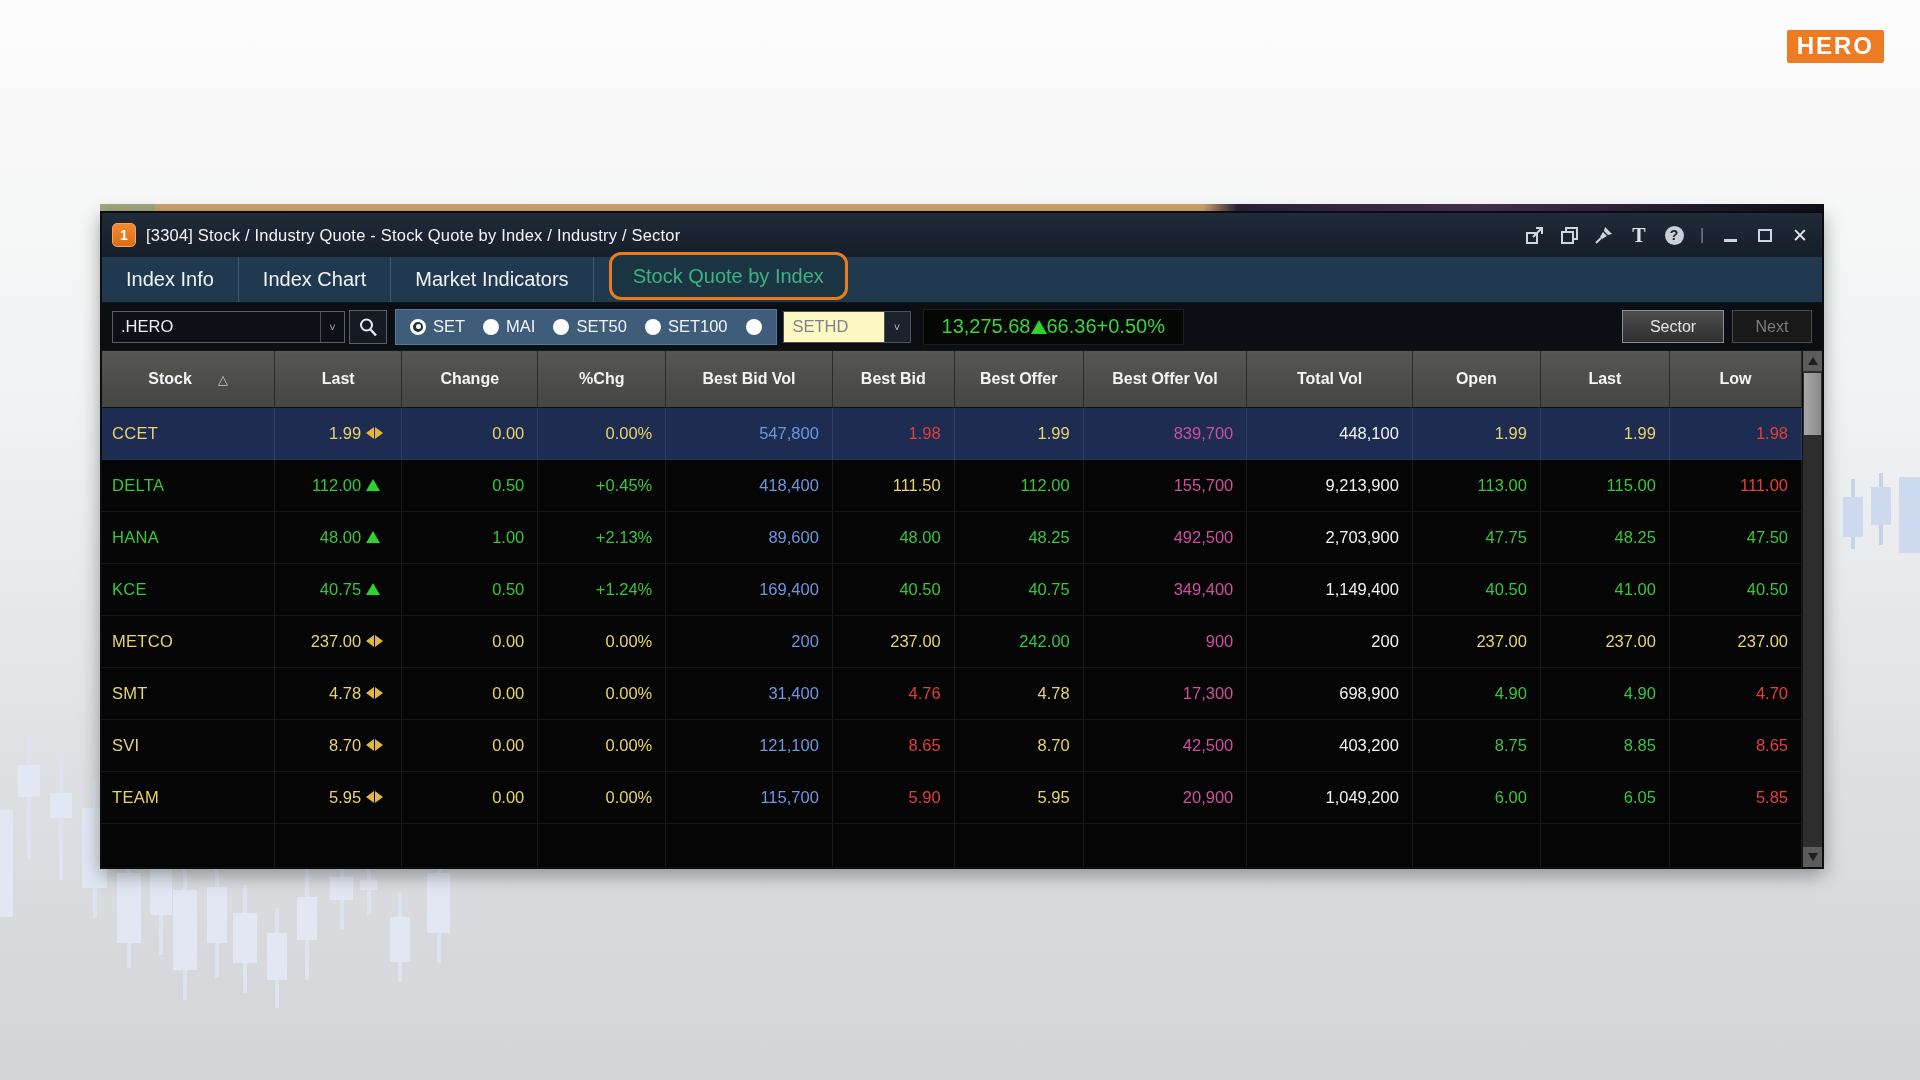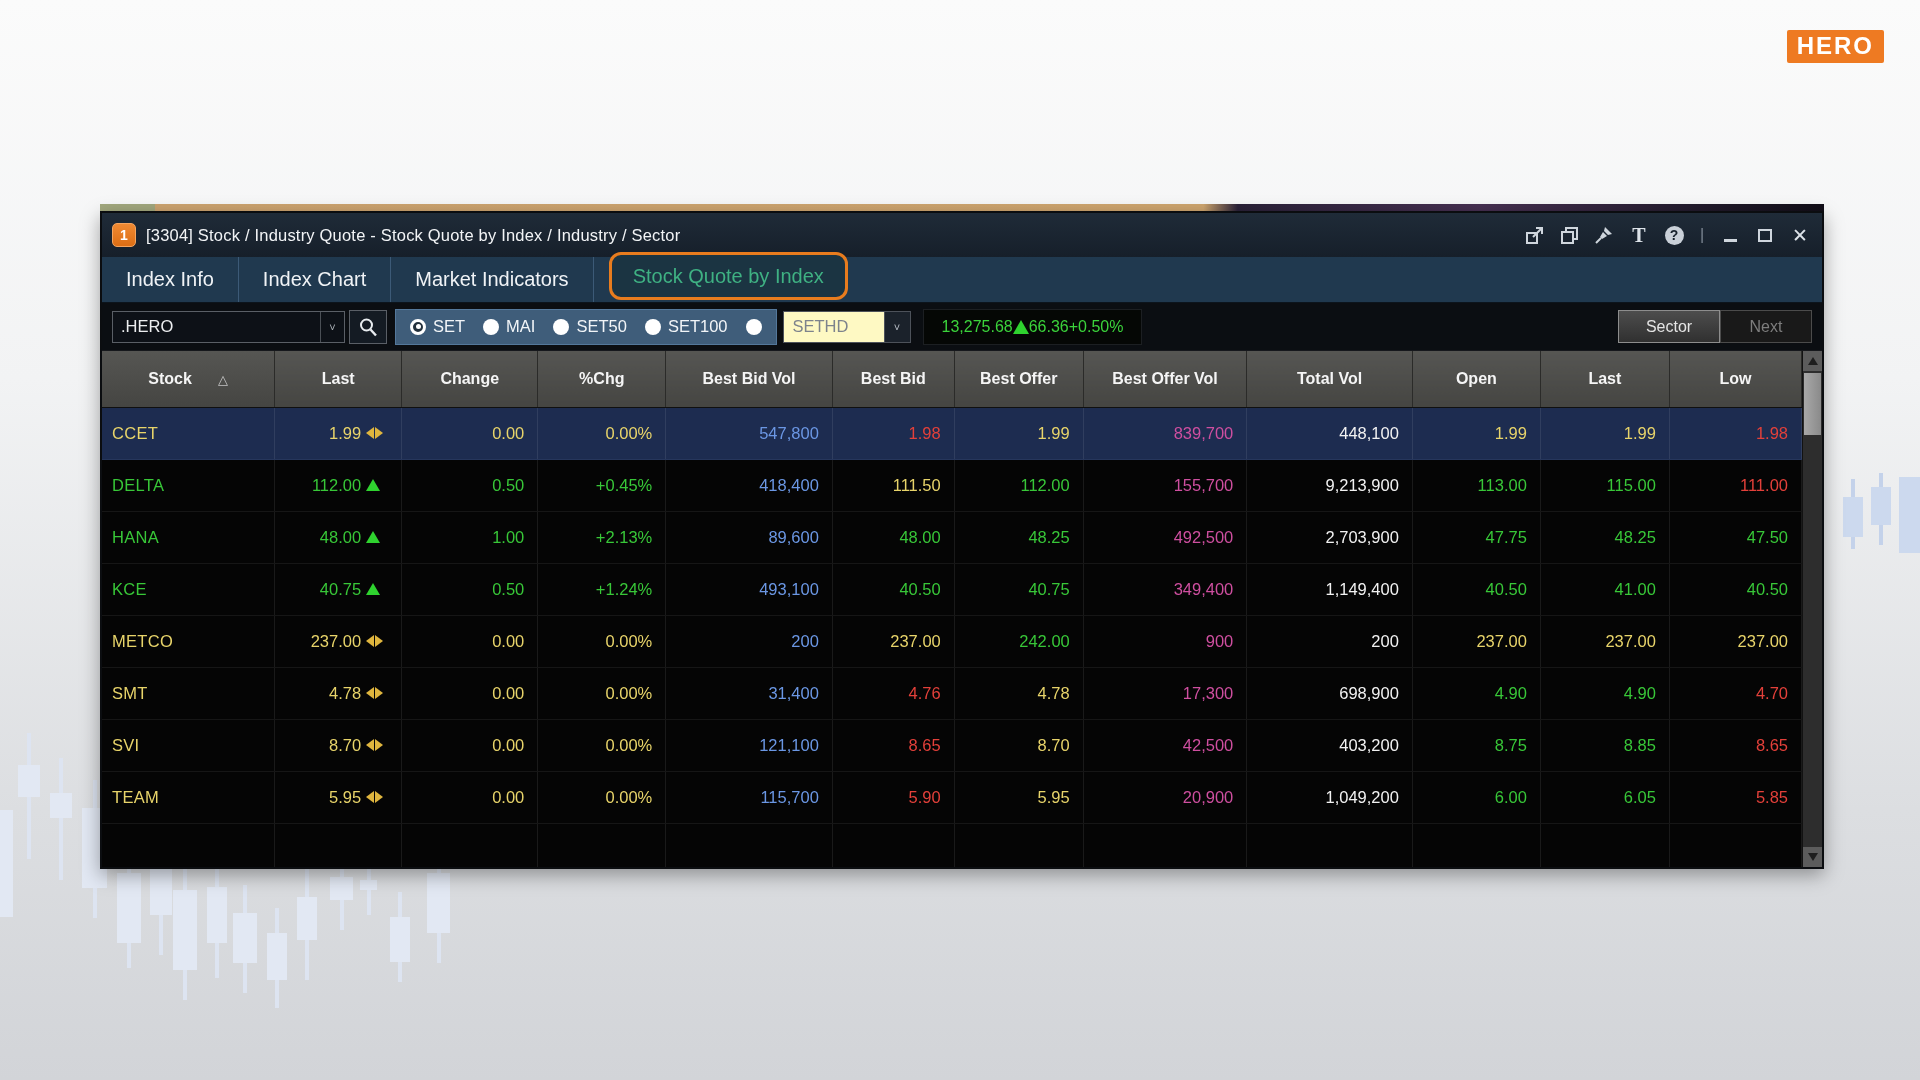"13,275.68" #index-quote { font-size: 16px -> 20px }
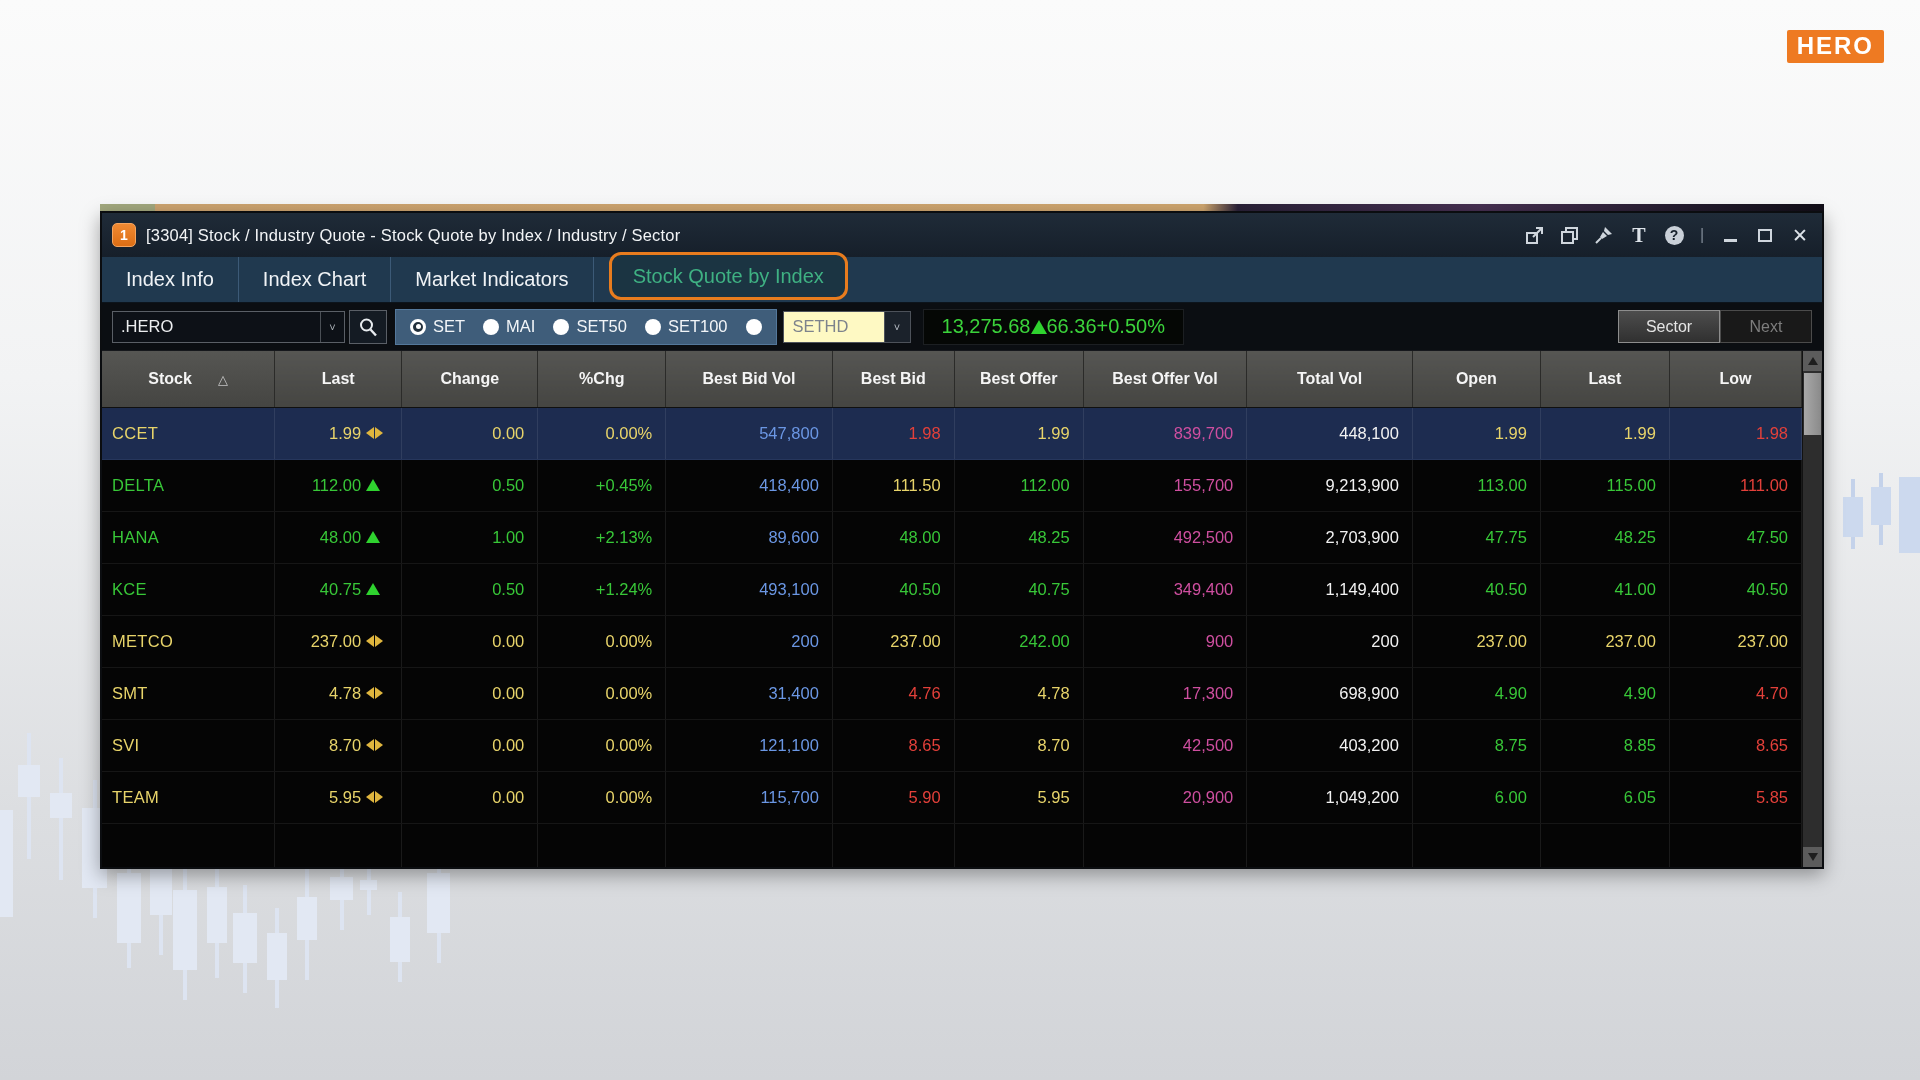"Next" #next-btn { margin-left: none -> 8px; width: 92px -> 80px }
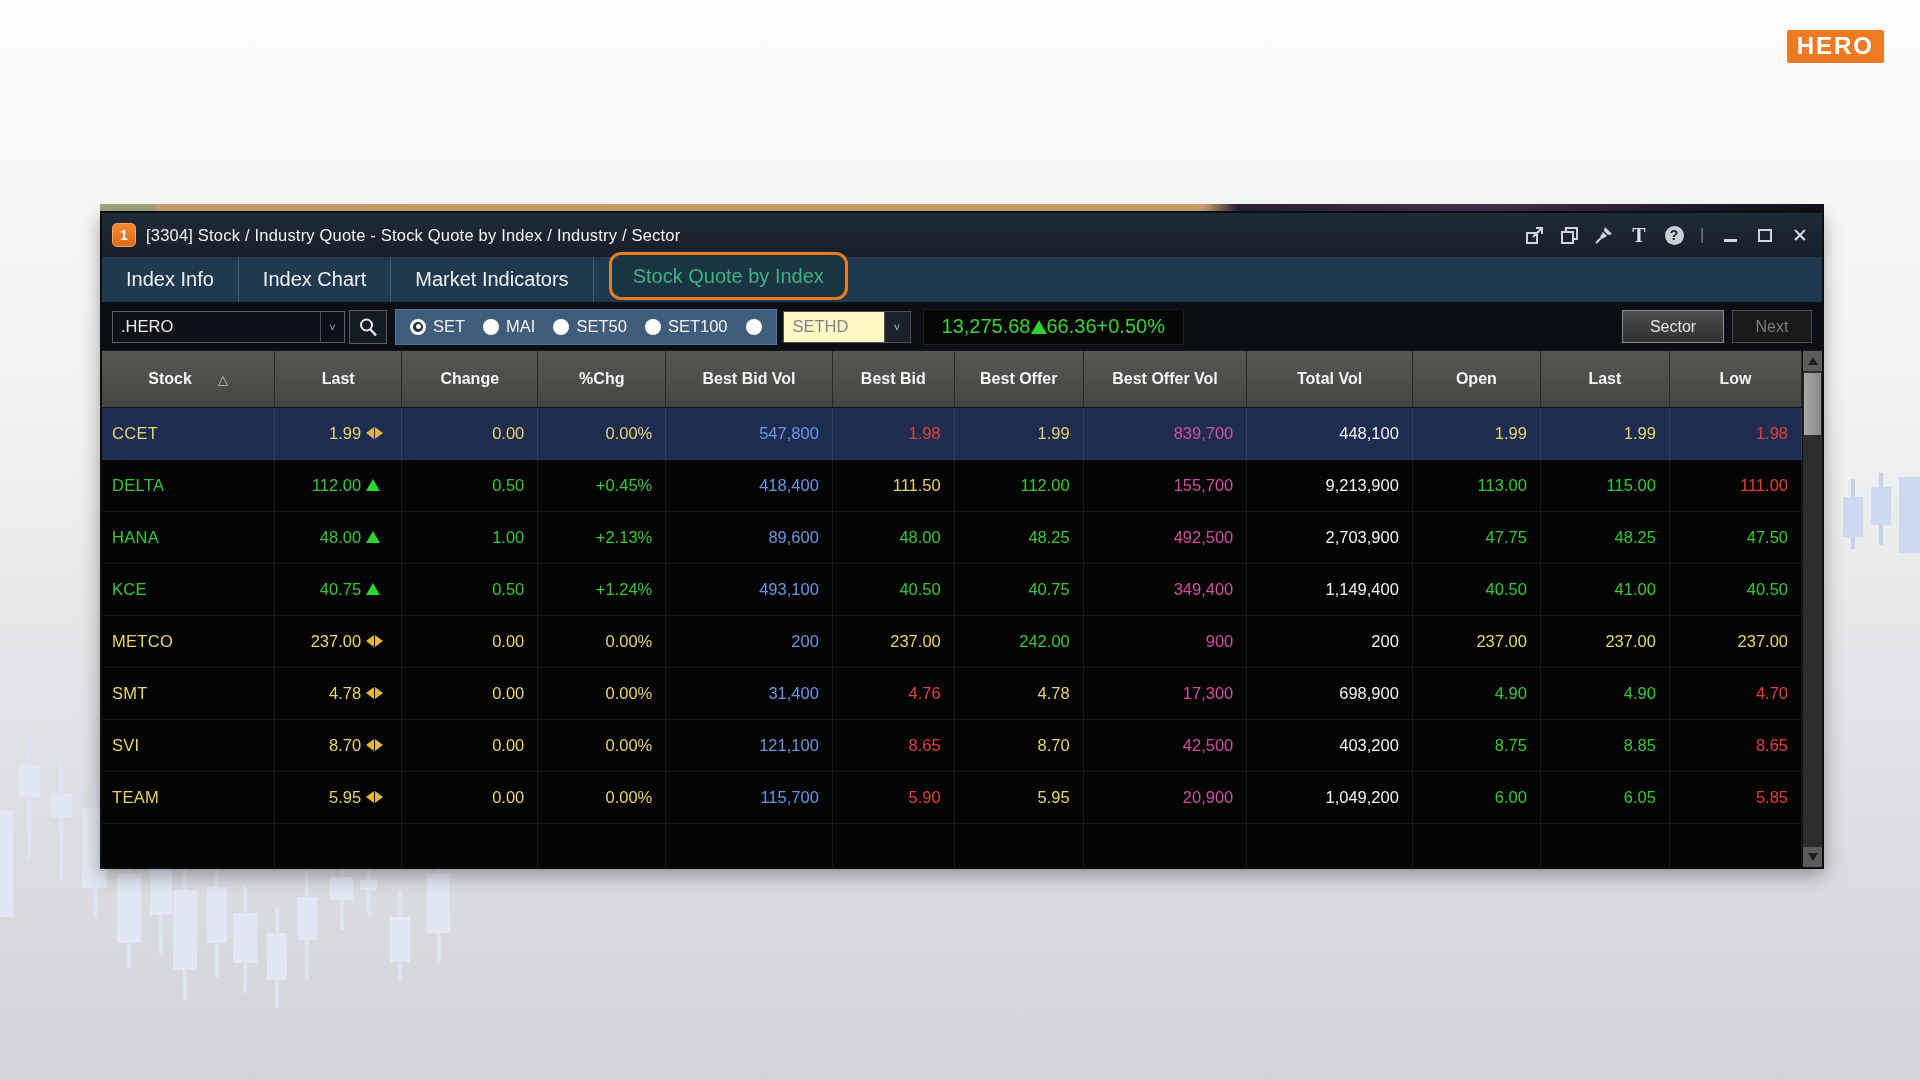"493,100" td.c-b { text: 493,100 -> 169,400 }
